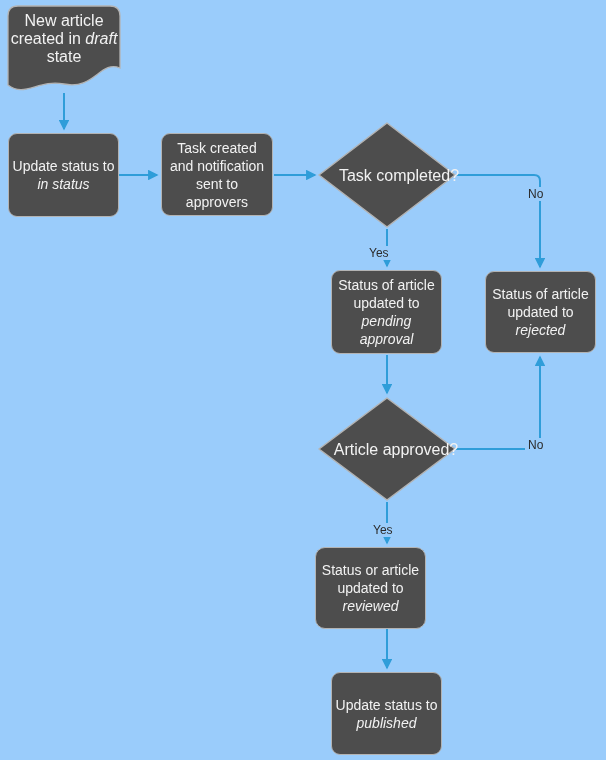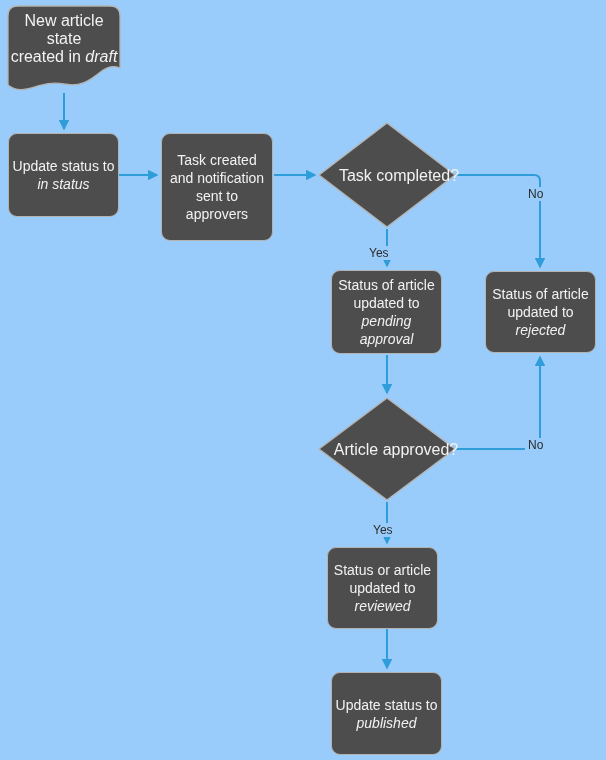"state" span.ln { order: before "created in draft" -> after "created in draft" }
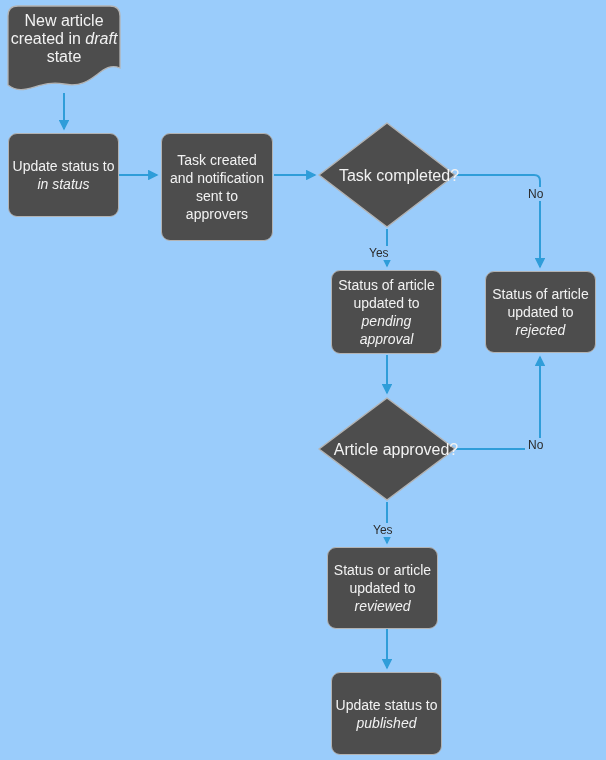"Task created" div.node { height: 108px -> 83px }
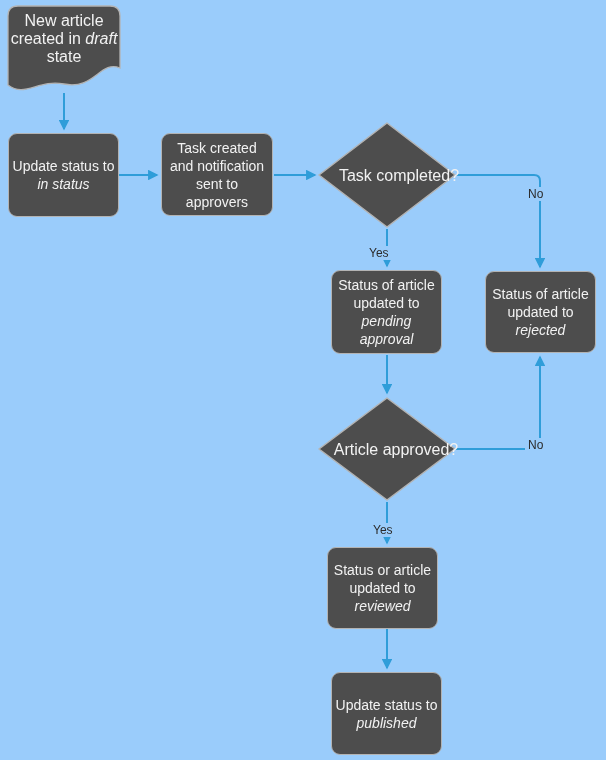"Status or article" div.node { border-radius: none -> 10px; left: 327px -> 315px }
